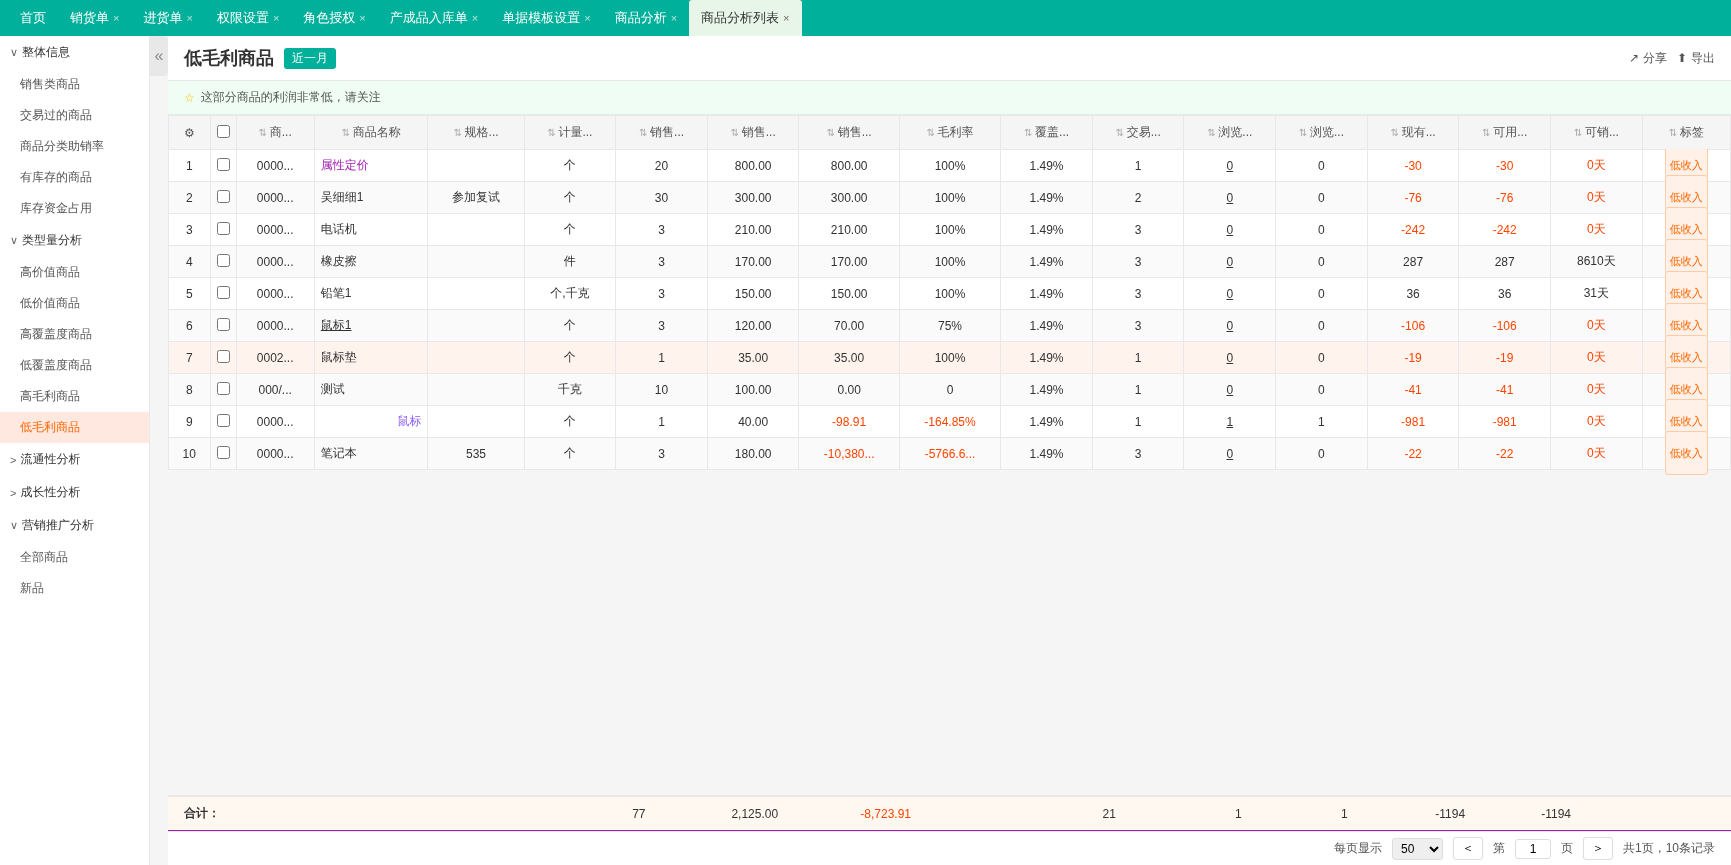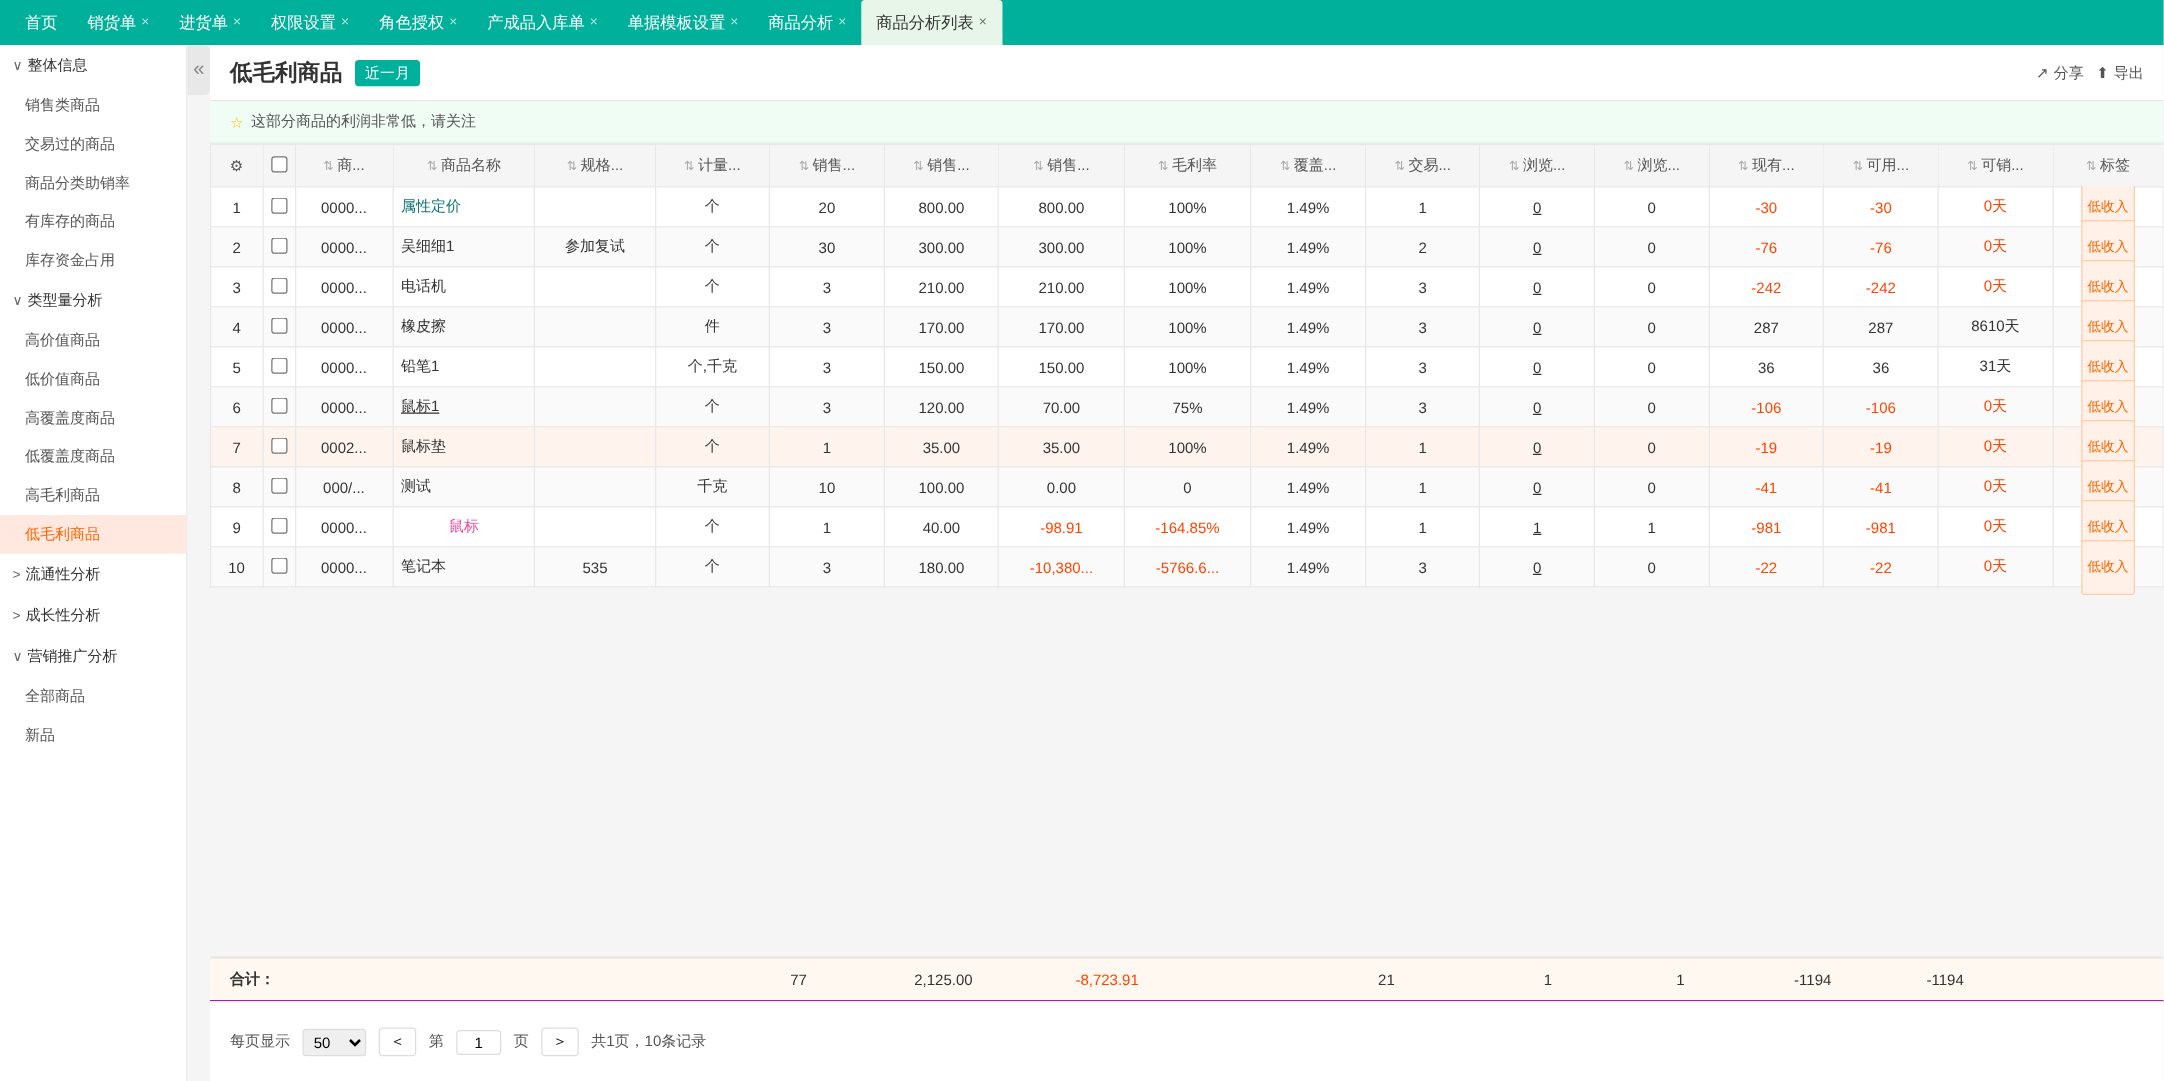"属性定价" td { color: #0f766e -> #a21caf }
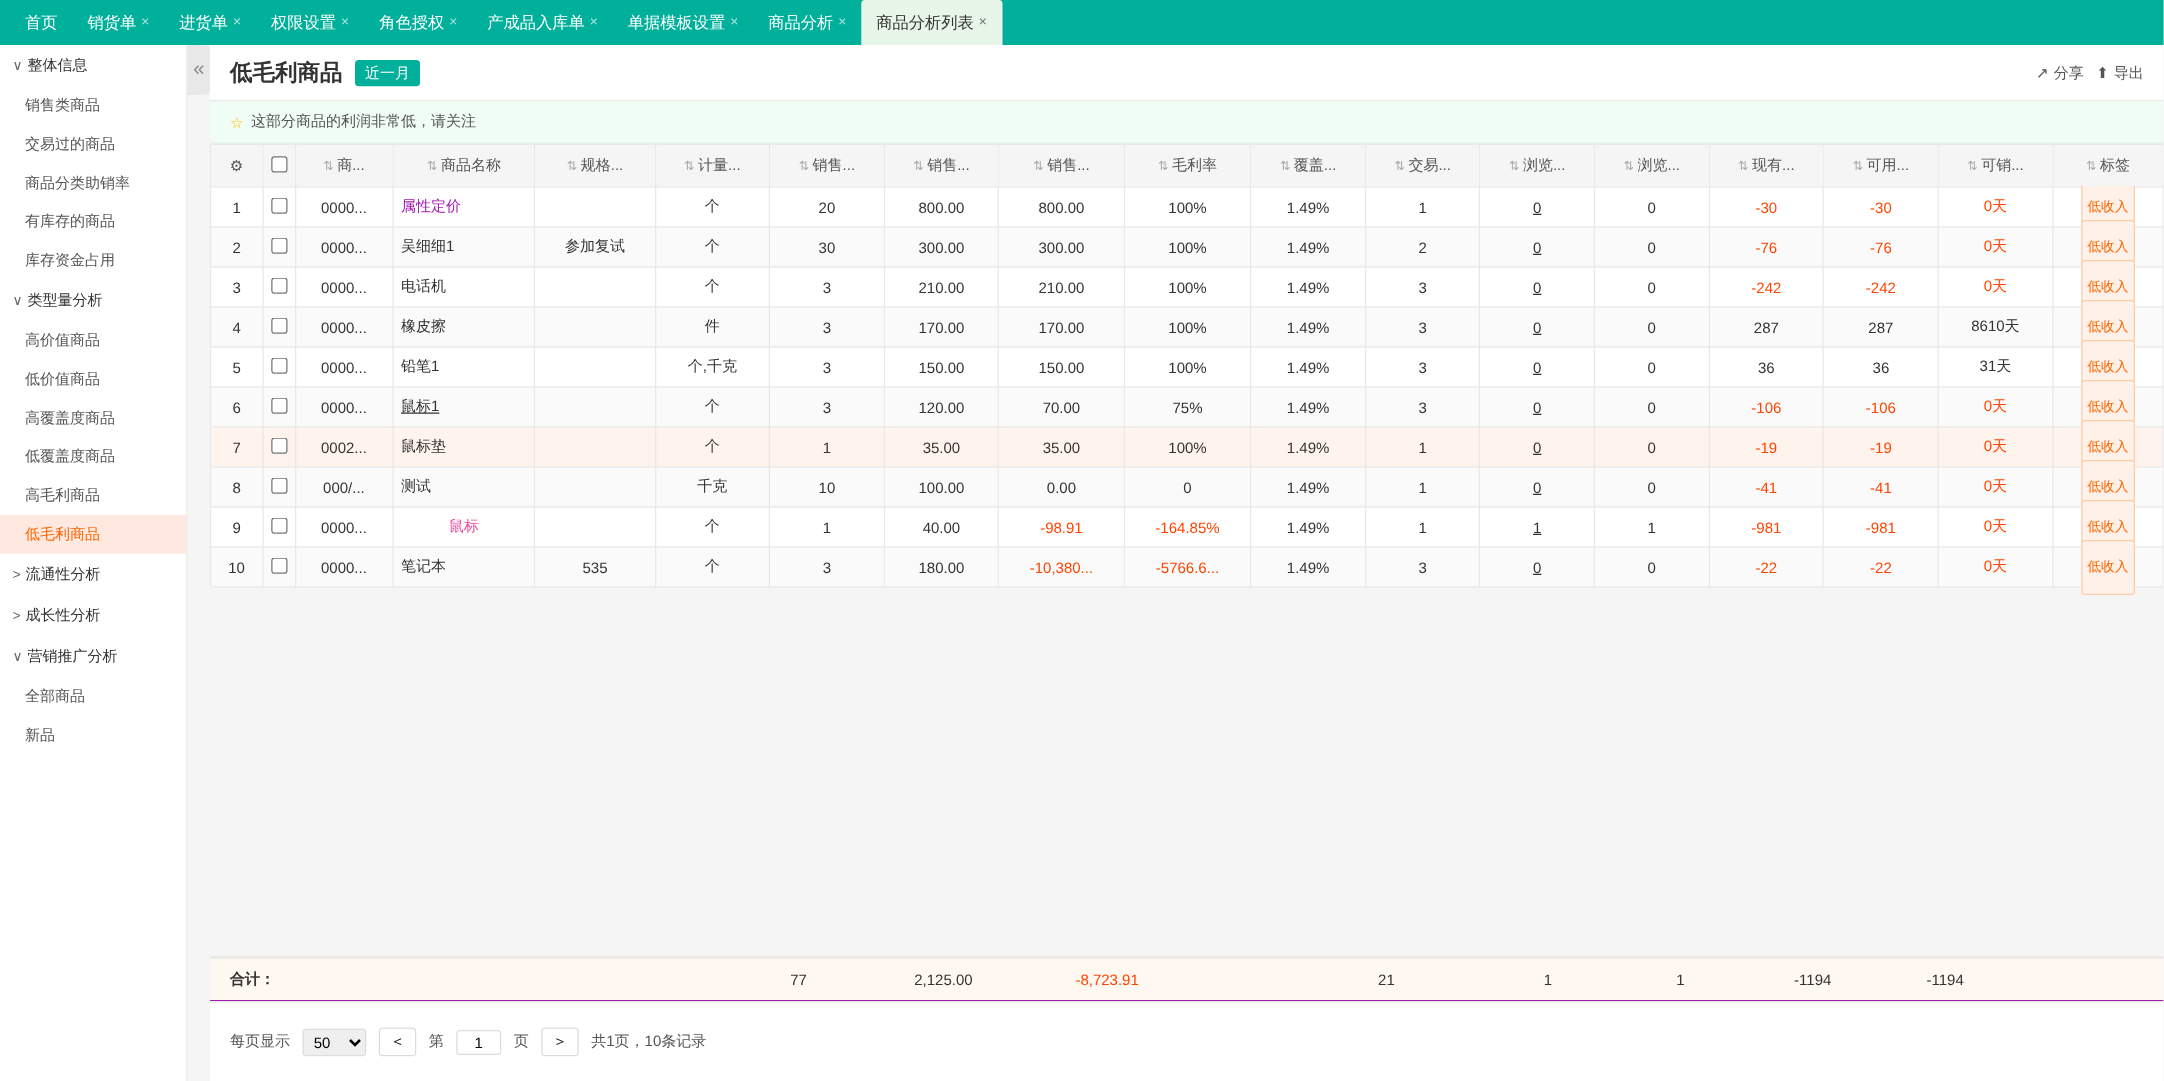"鼠标" td { color: #ec4899 -> #8b5cf6; text-align: center -> right }
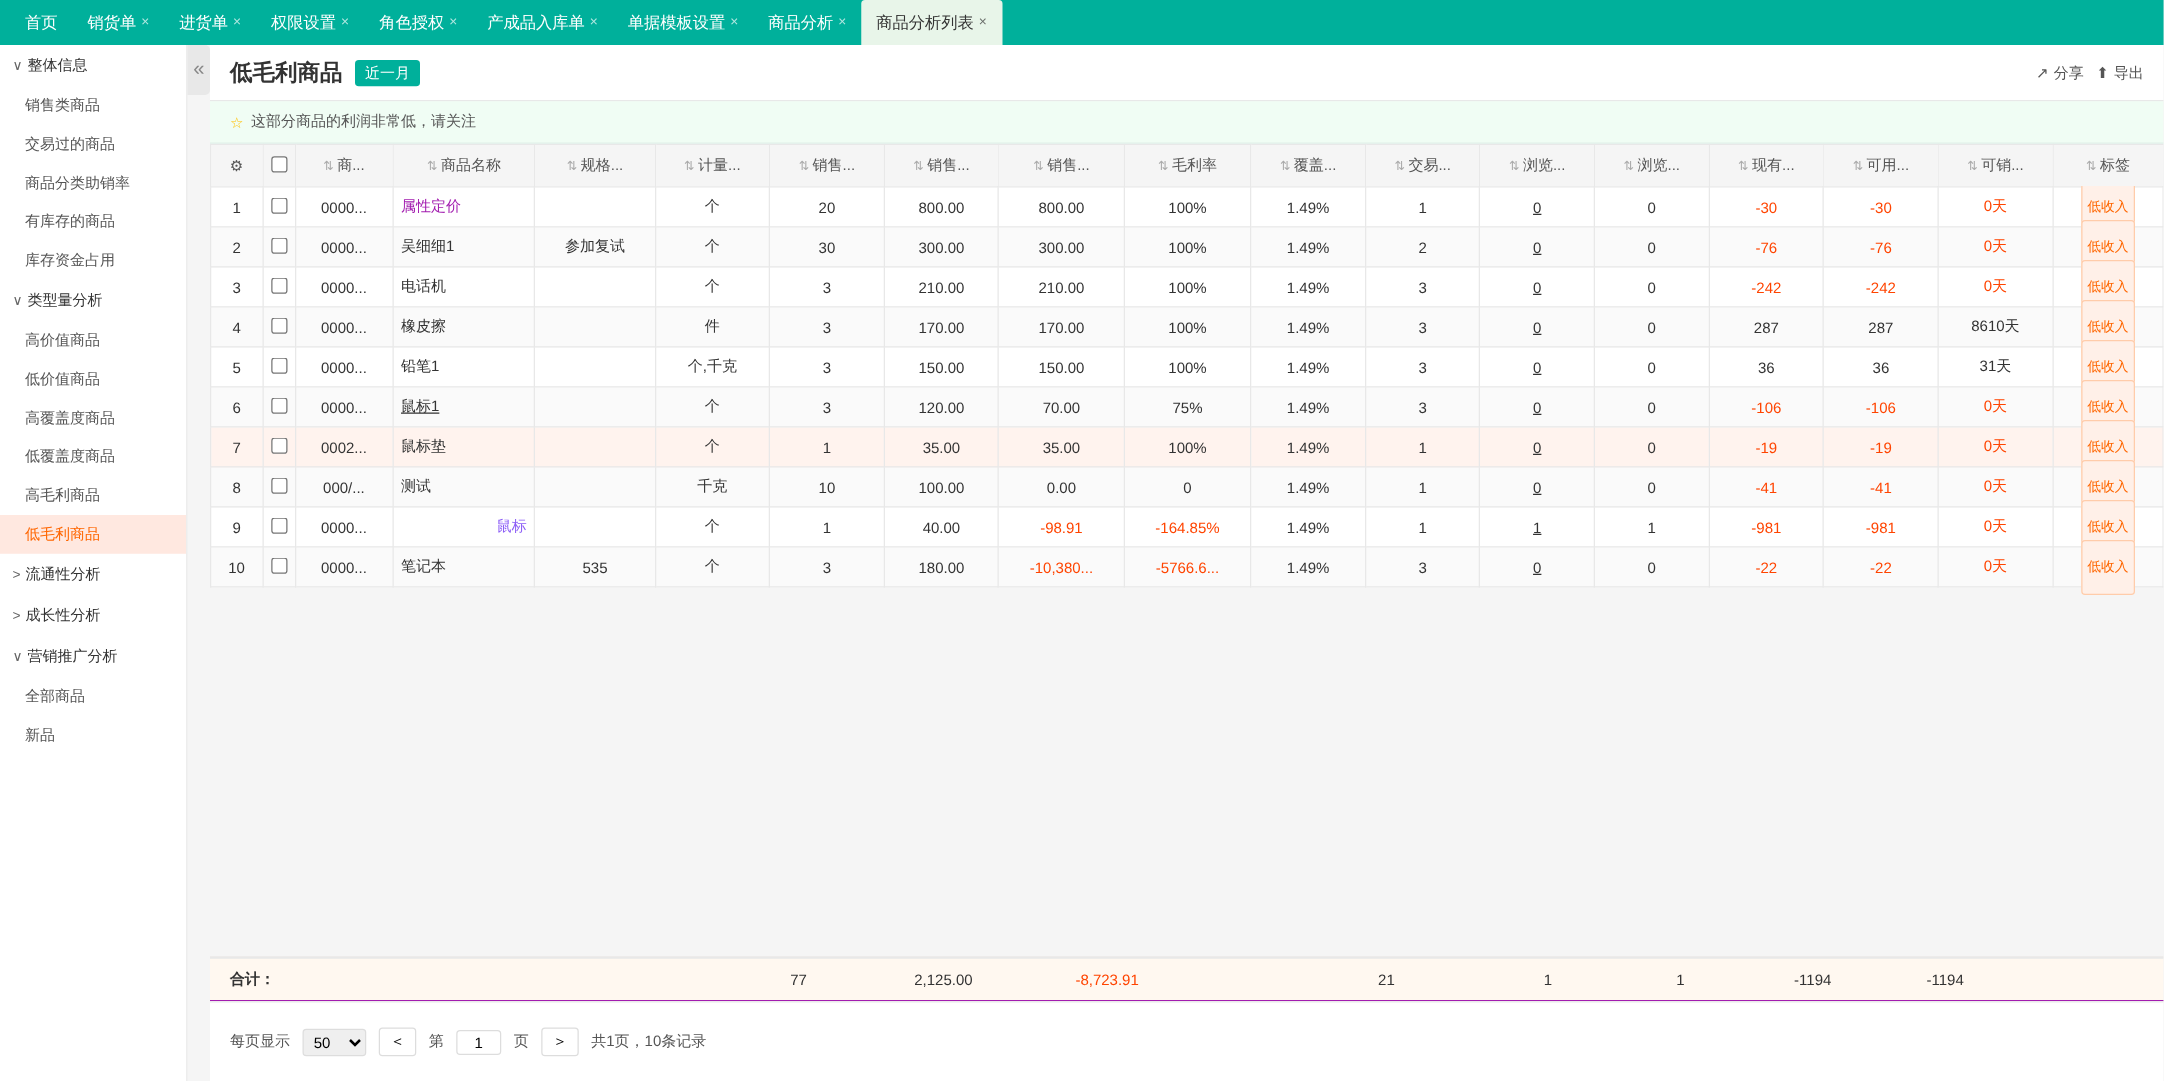"每页显示" .pagination-bar { justify-content: none -> flex-end; padding: 20px 16px -> 5px 16px }
